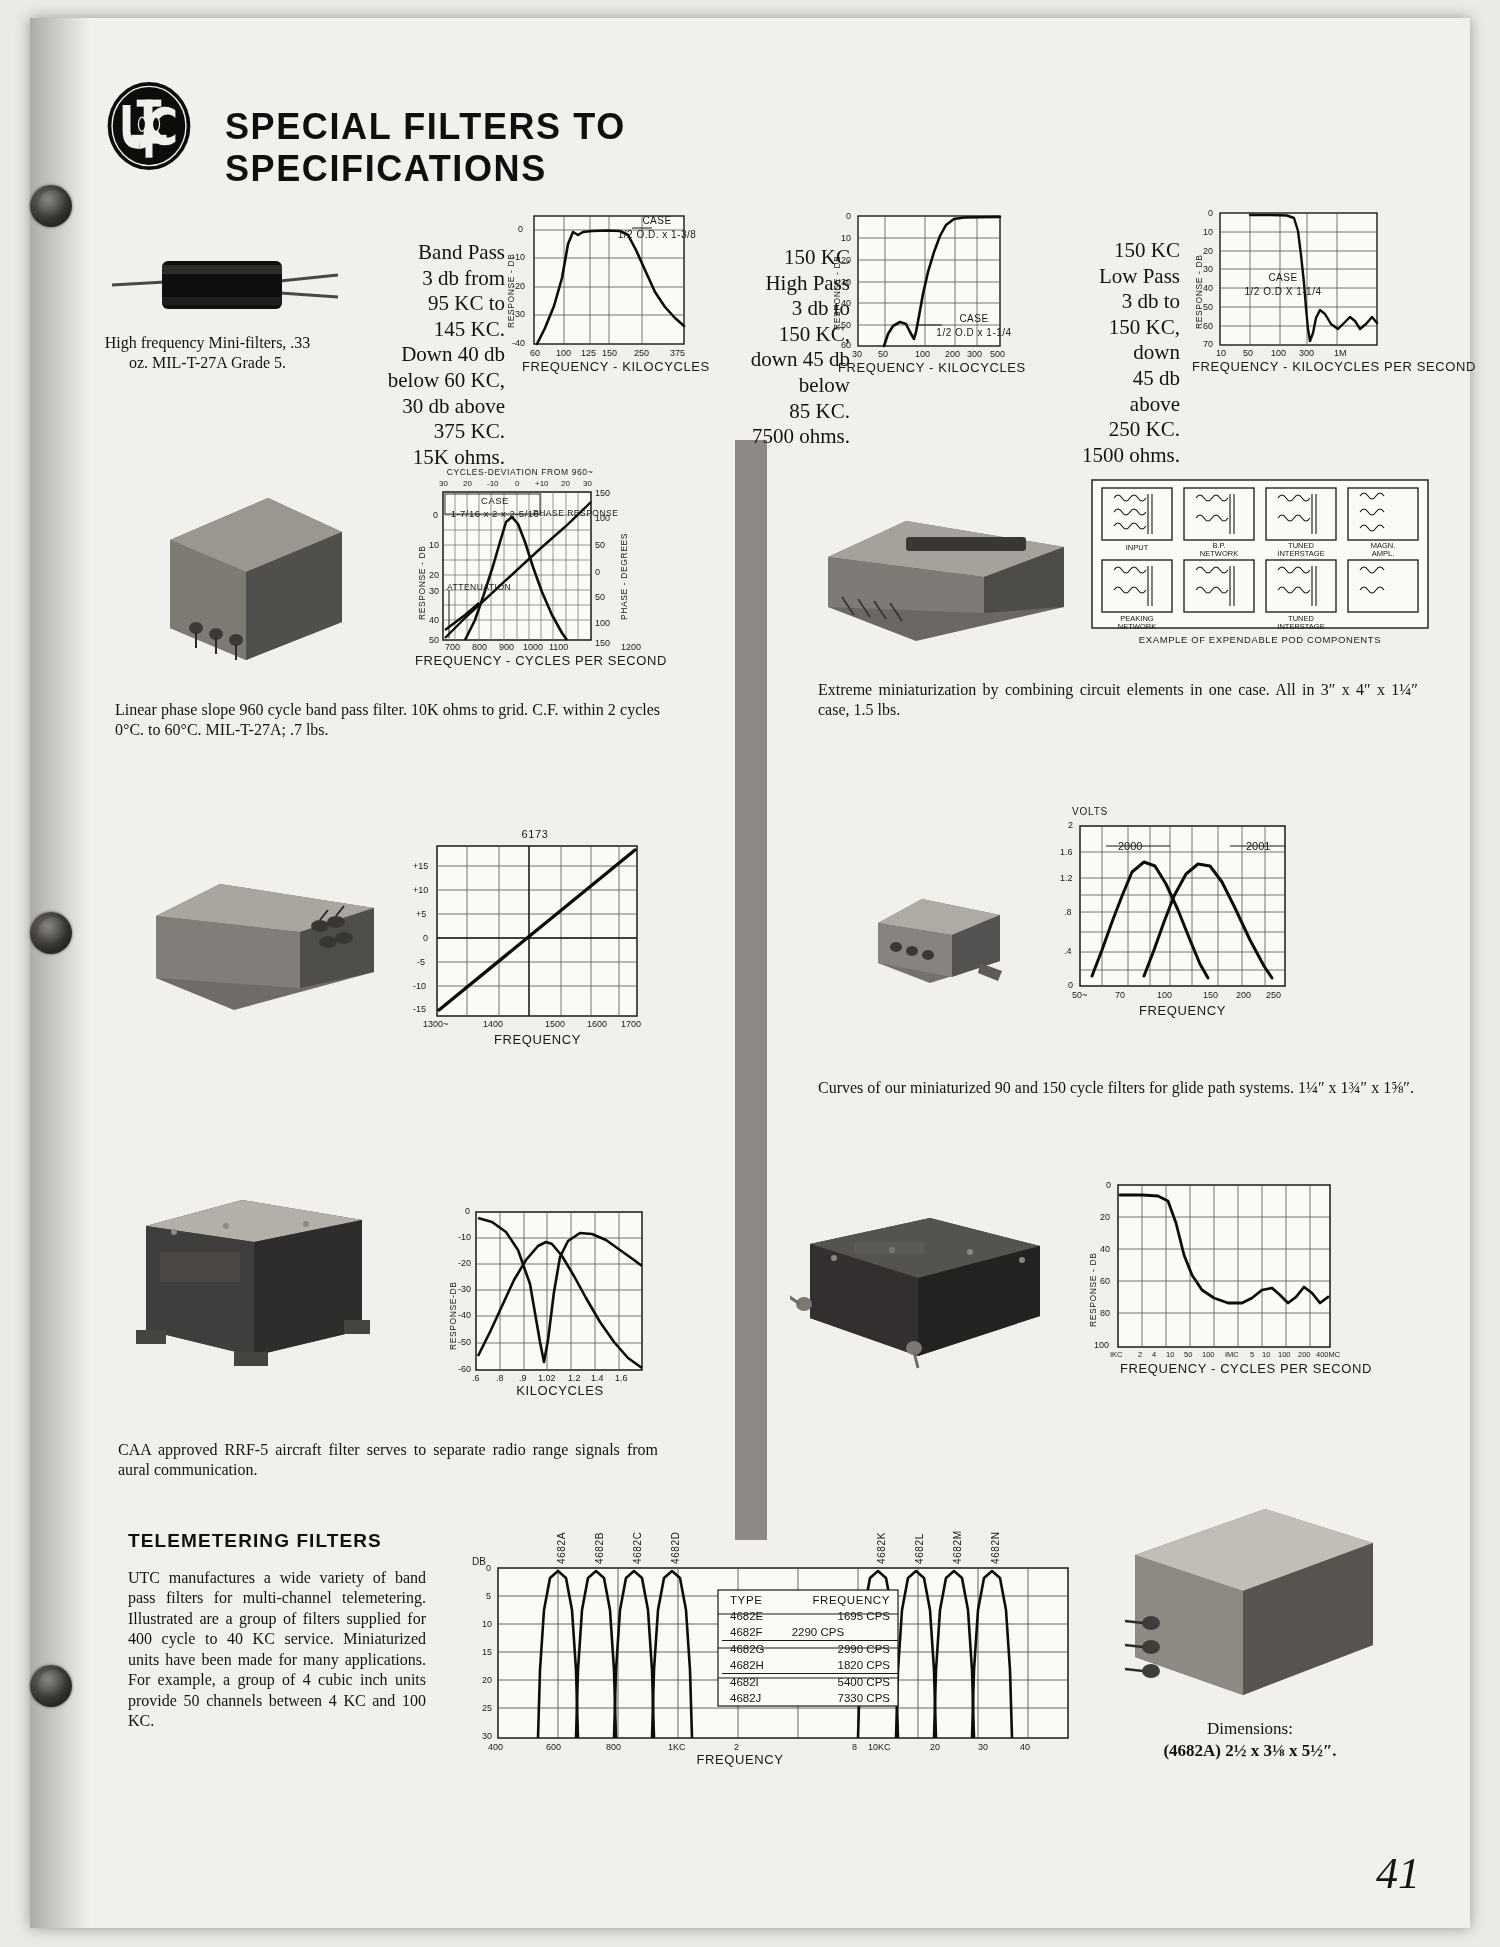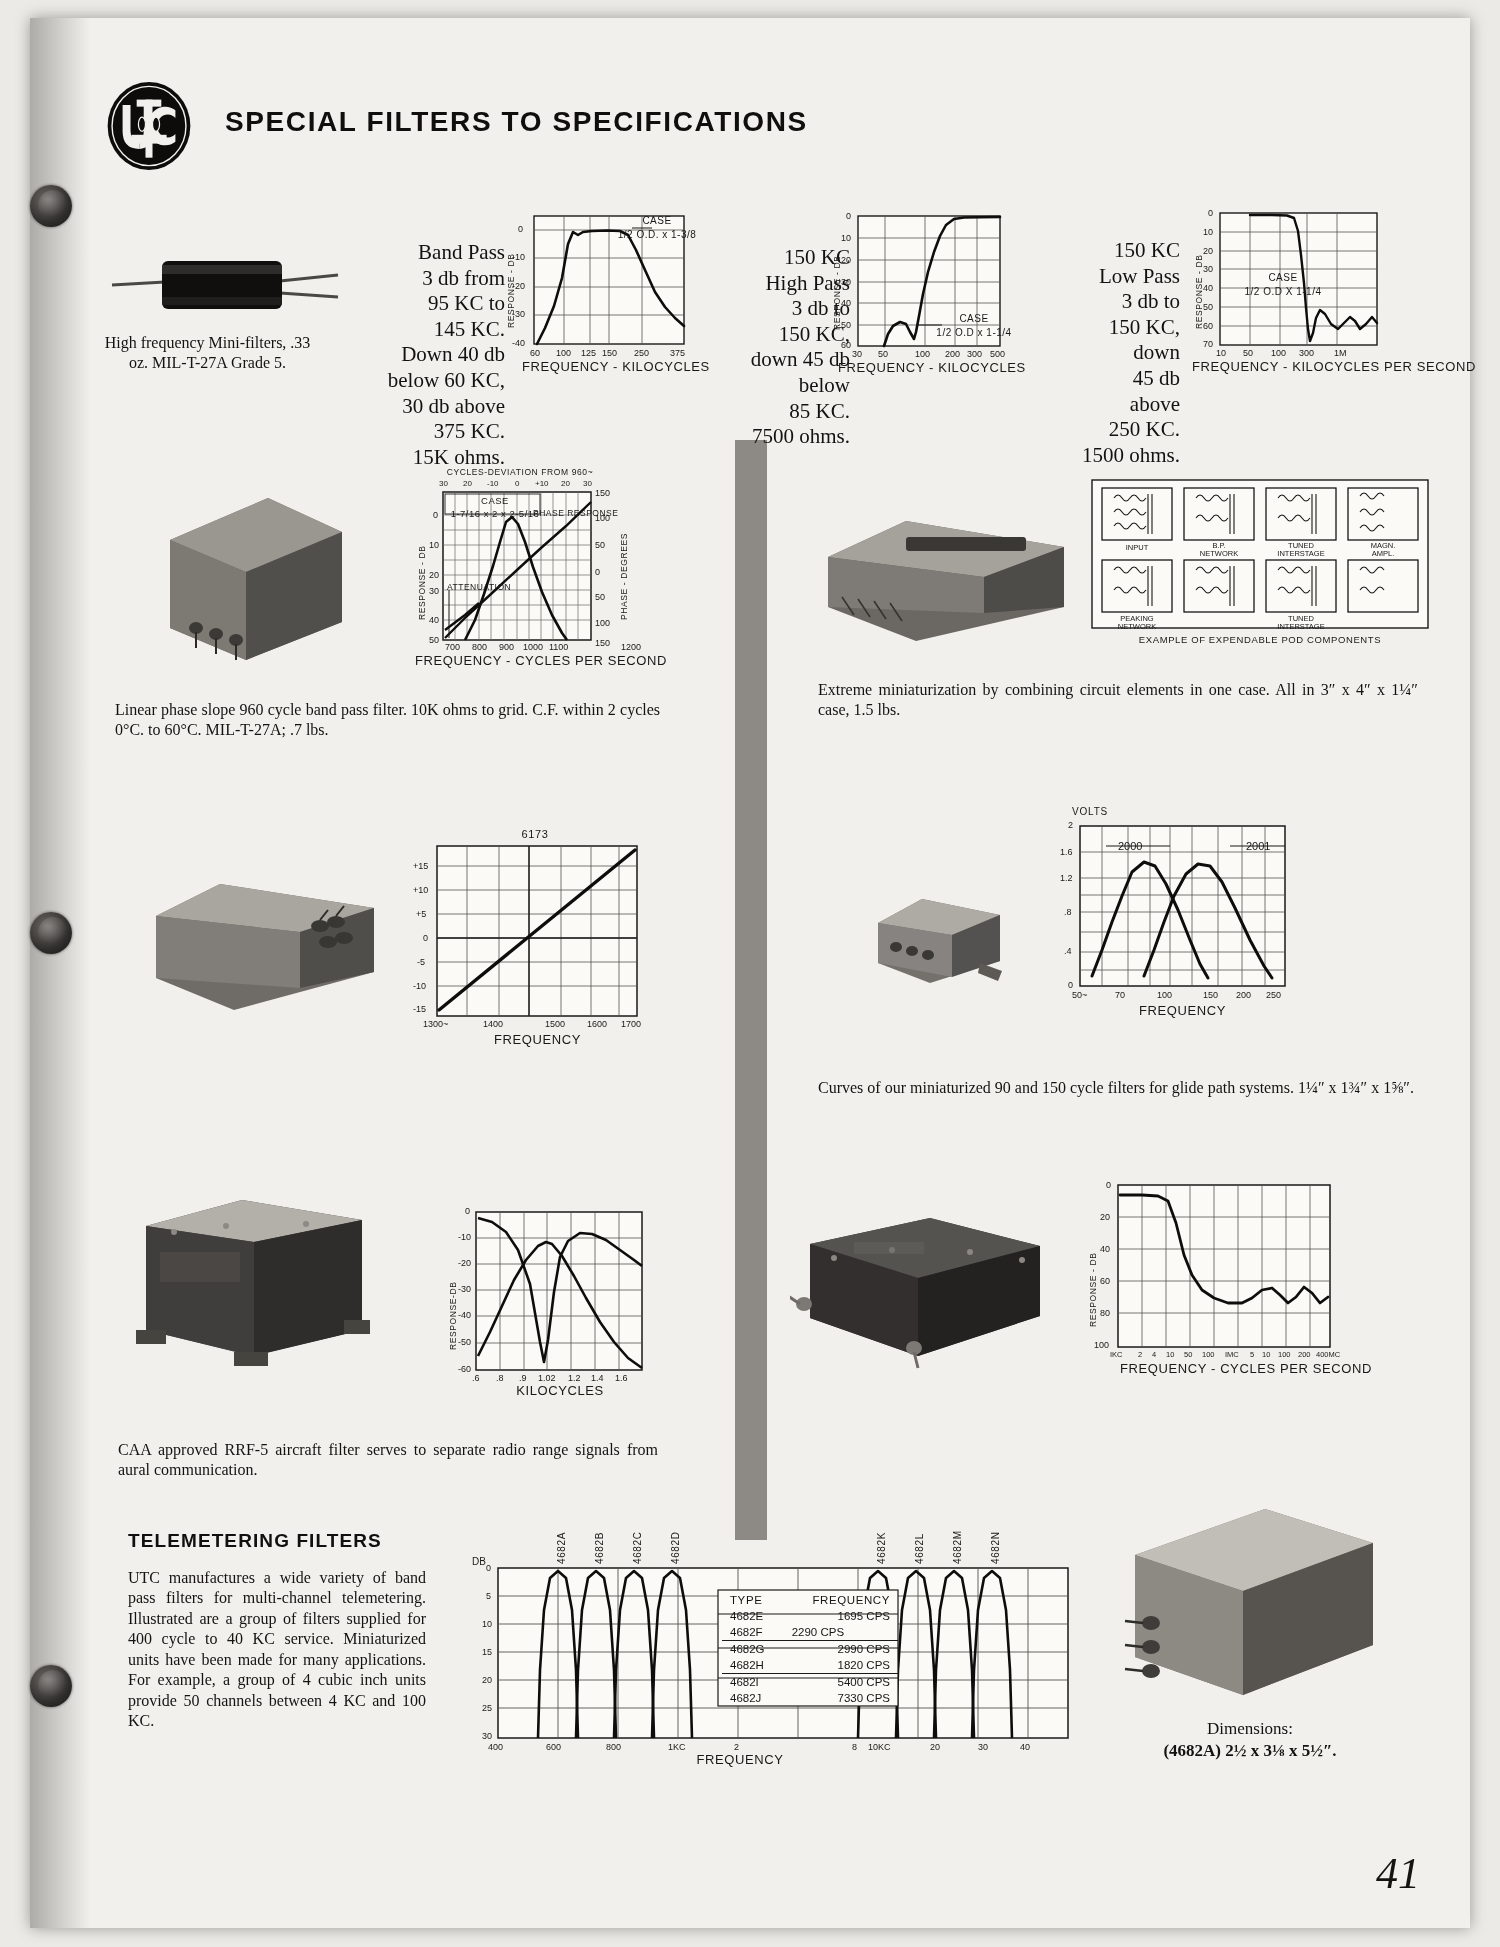"SPECIAL FILTERS TO SPECIFICATIONS" .hdr-title { font-size: 28px -> 36px }
